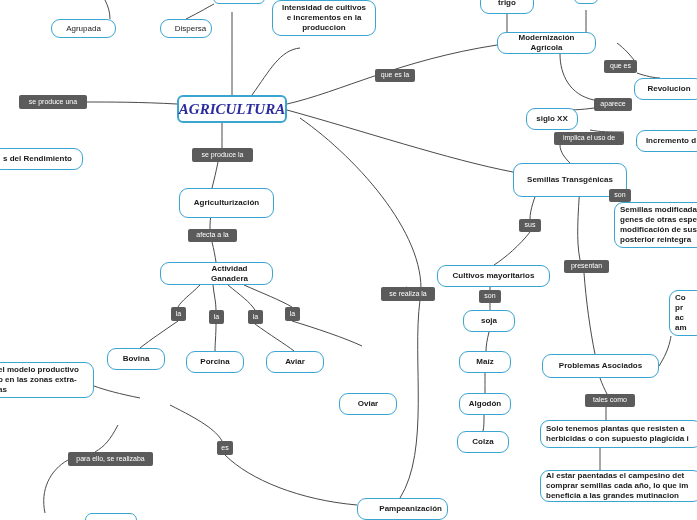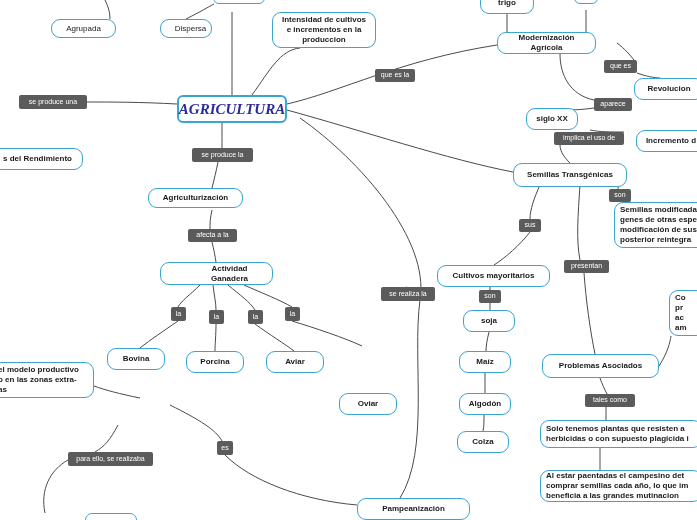"Intensidad de cultivos" div.node { top: 12px -> 0 }
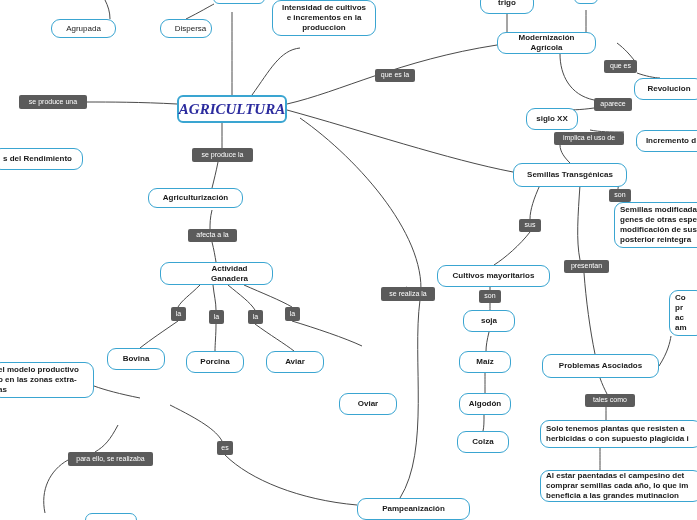"Semillas Transgénicas" div.node { height: 24px -> 34px }
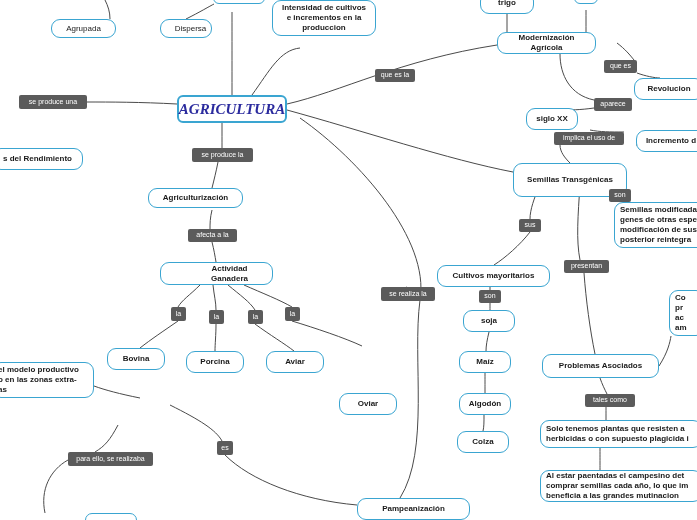"Agriculturización" div.node { height: 20px -> 30px; left: 148px -> 179px }
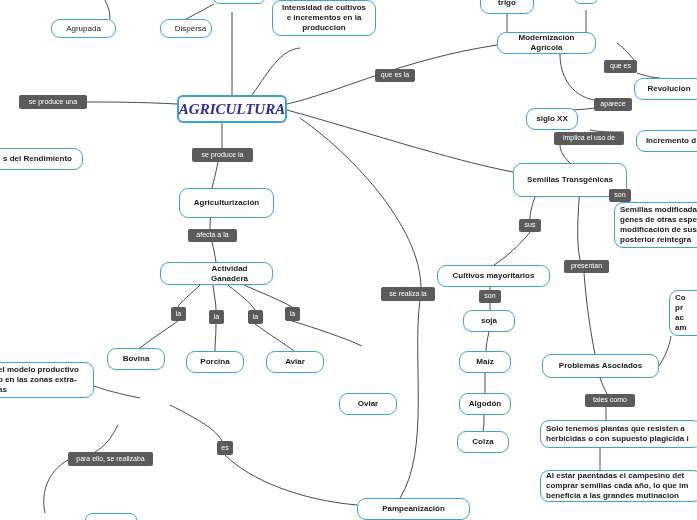"Pampeanización" div.node { justify-content: none -> flex-end; width: 113px -> 91px }
